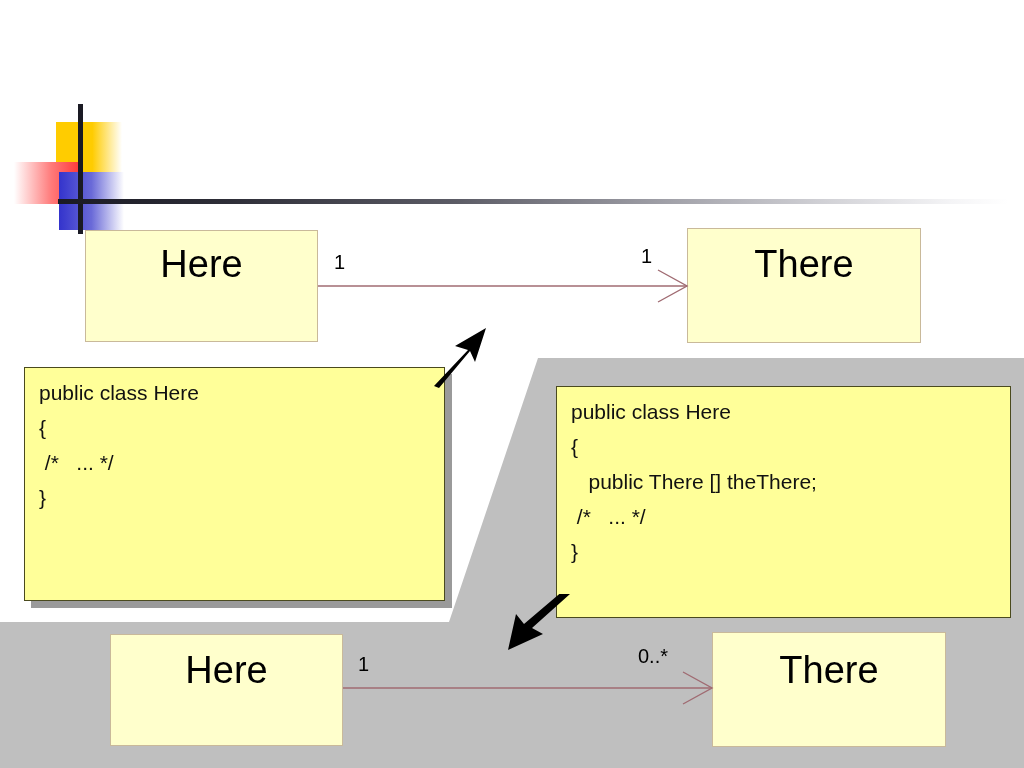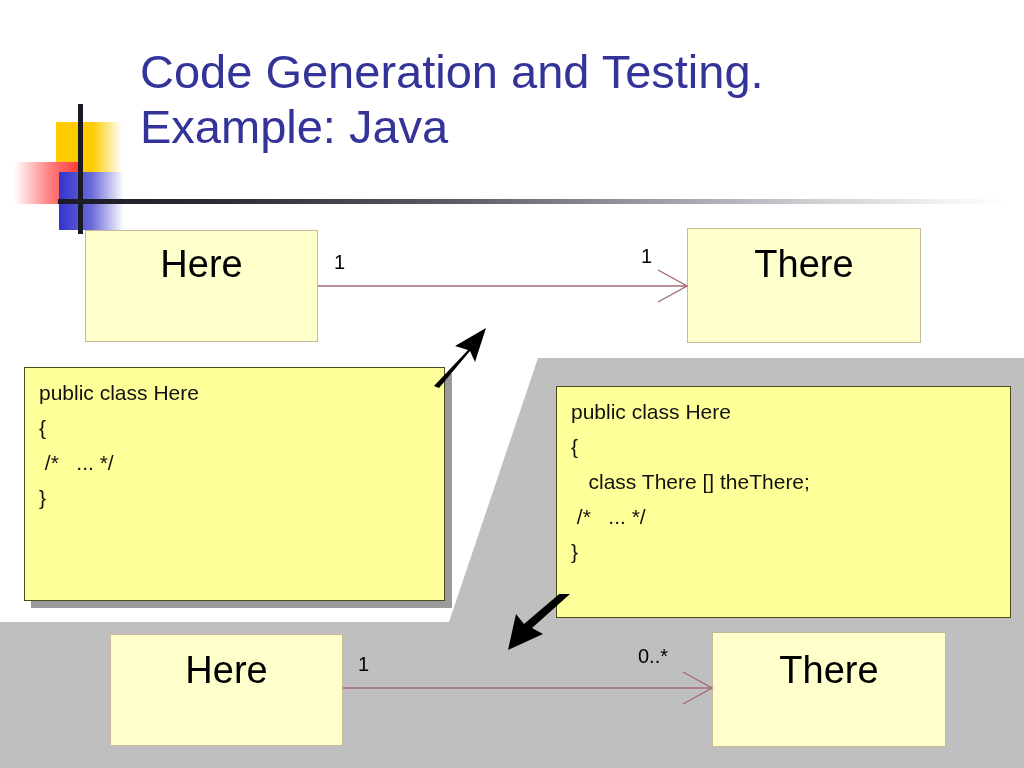"Code Generation and Testing." div.title { html: <div>Code Generation and Testing. Example: Java</div> -> none }
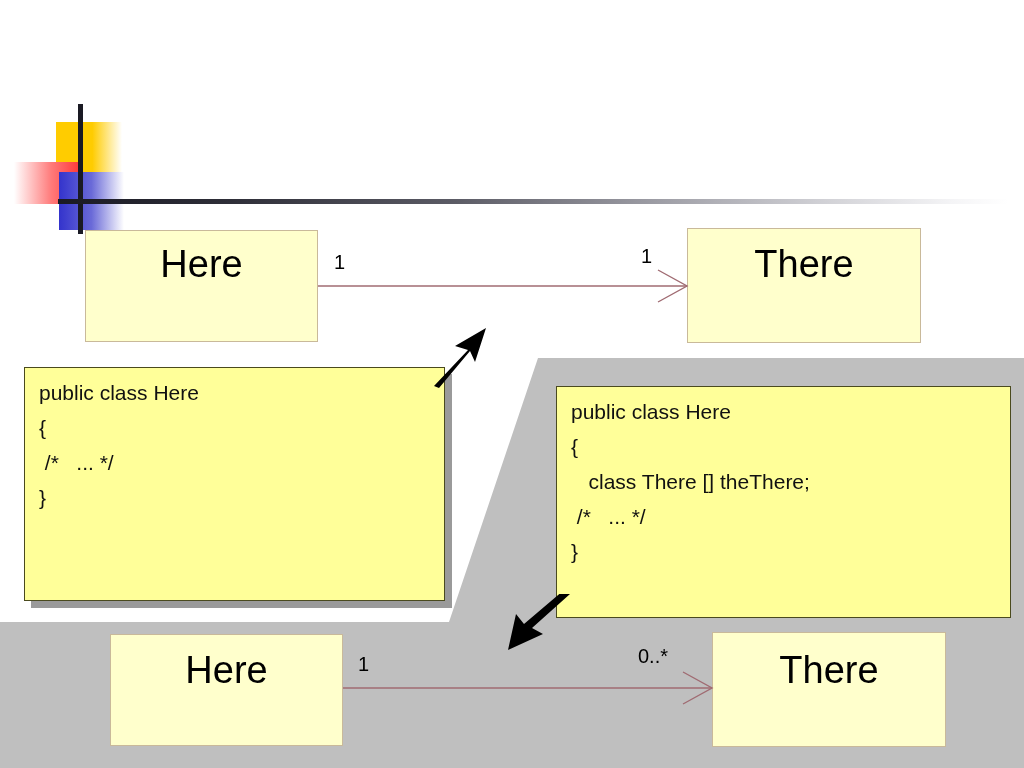"class There [] theThere;" span.code-line { text: class -> public }
